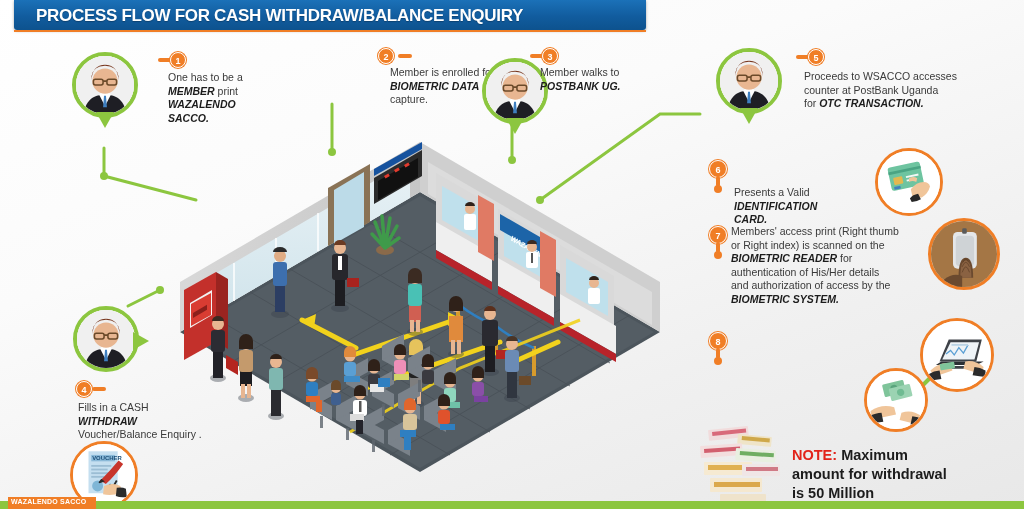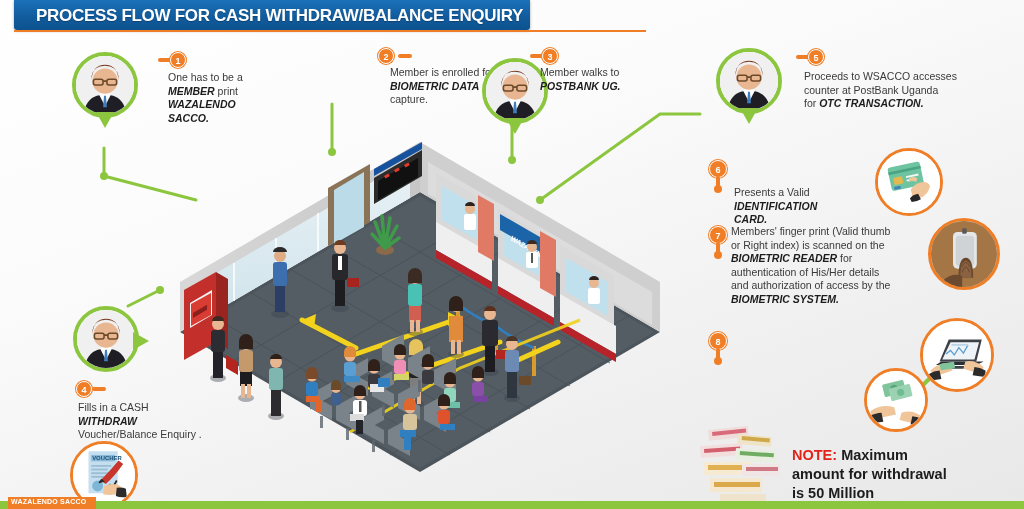"PROCESS FLOW FOR CASH WITHDRAW/BALANCE" .header-bar { width: 516px -> 632px }
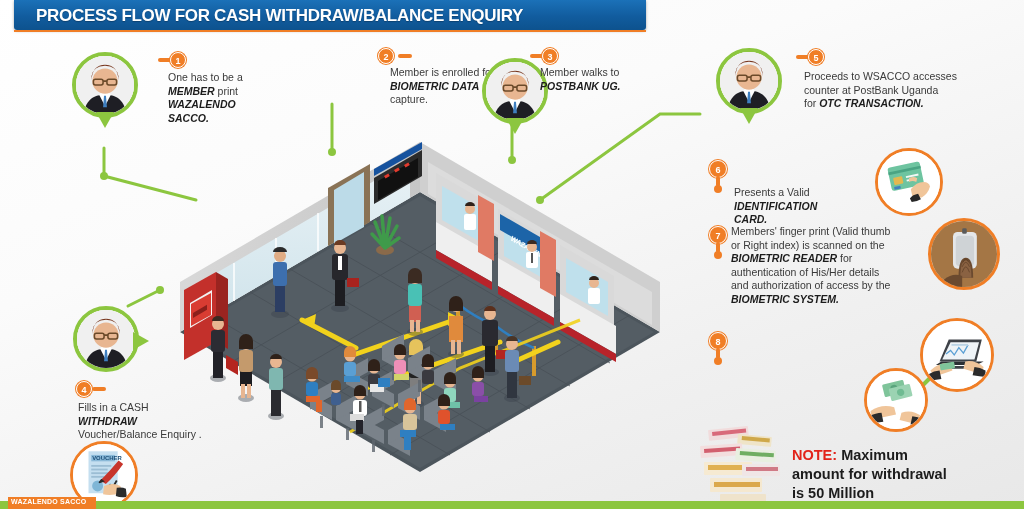"Members' finger print (Valid thumb" span { text: finger print (Valid -> access print (Right }
